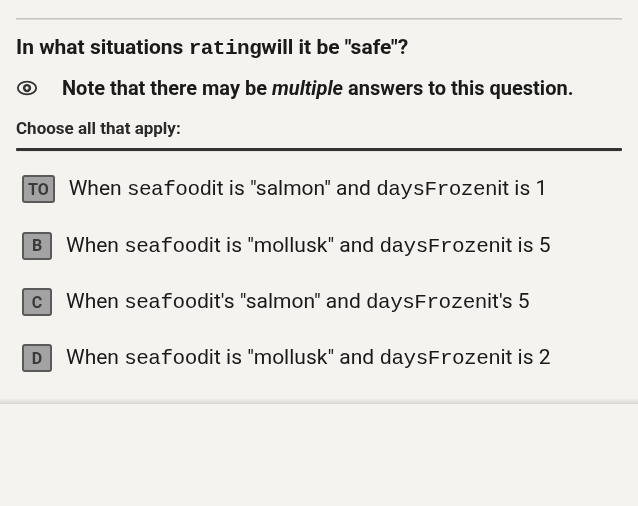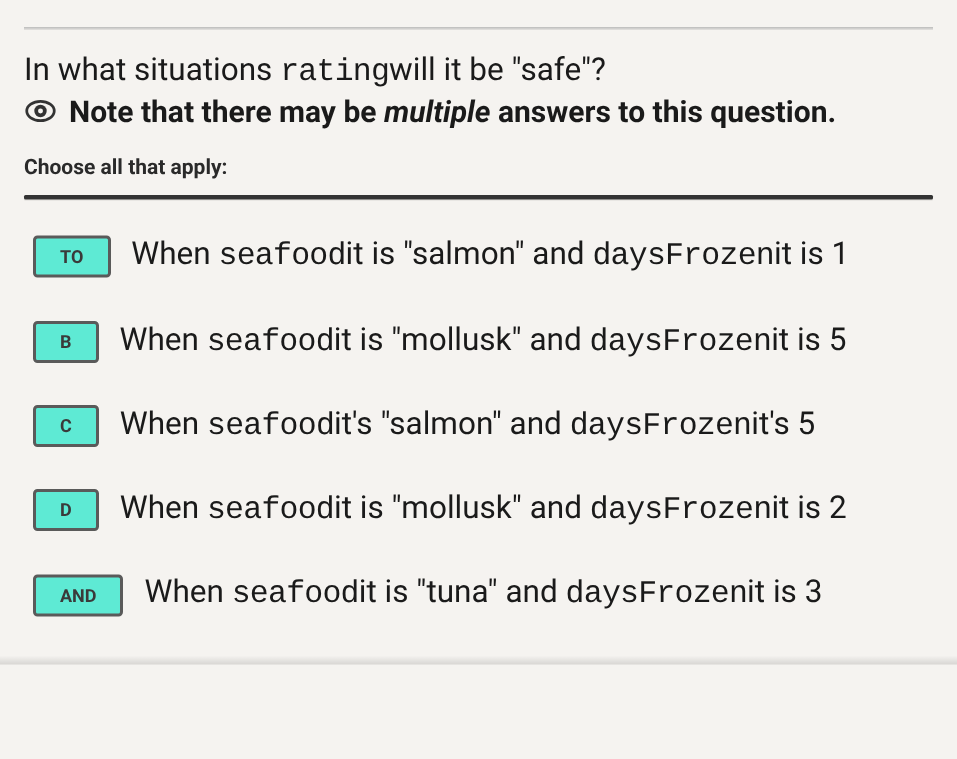"In what situations ratingwill it" .question { font-weight: 400 -> 700; margin-bottom: none -> 14px }
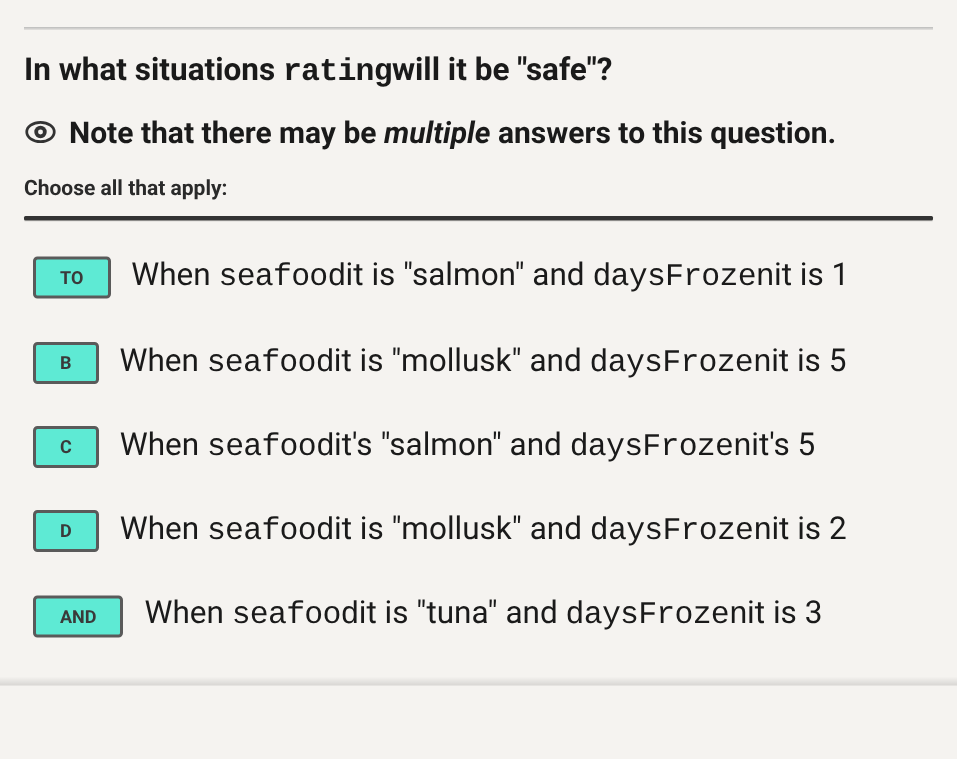"Note that there may be" .note-row { gap: 8px -> 24px }
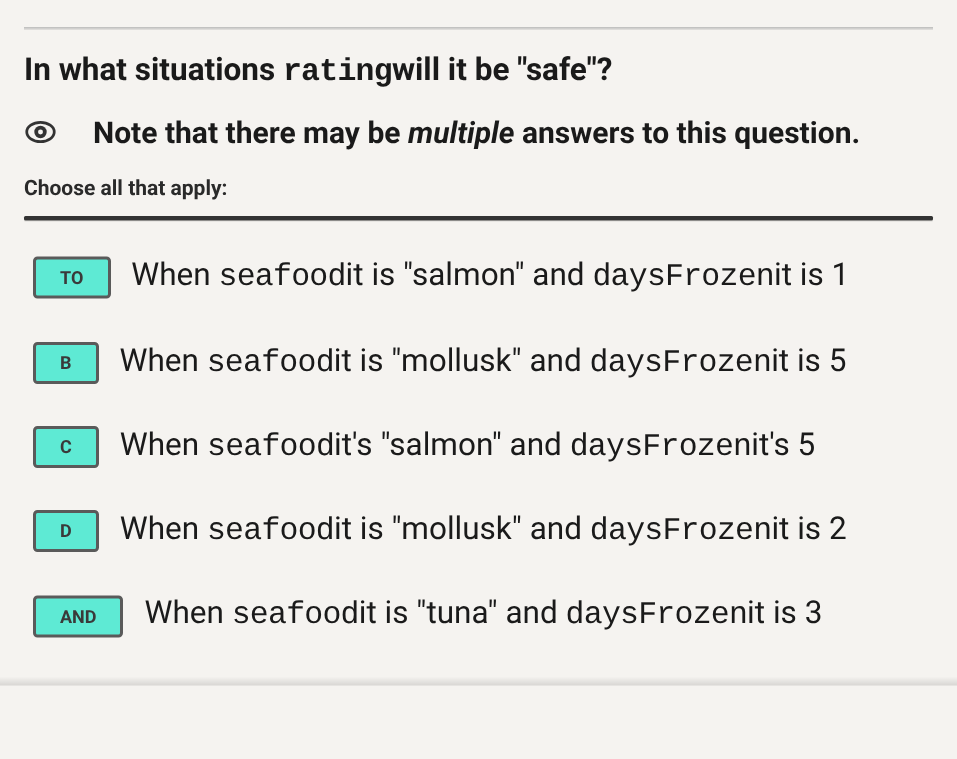"Choose all that apply:" .instruction { font-size: 14px -> 17px }
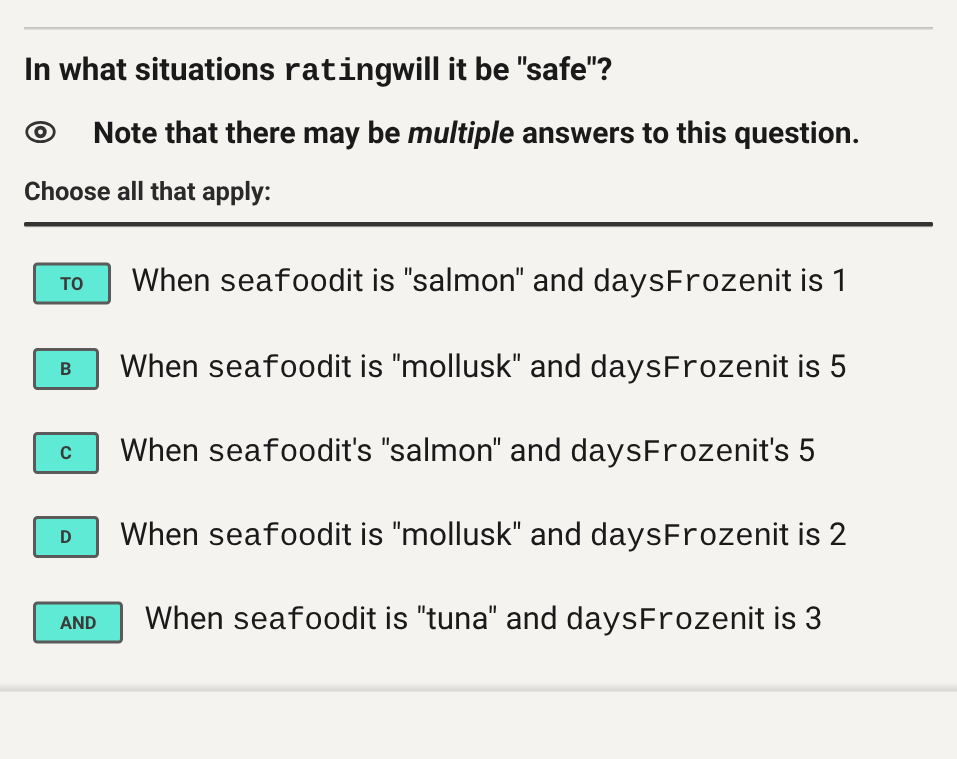"TO" .opt-box { background: #5eead4 -> #a3a3a3; font-size: 12px -> 16px; padding: 0 16px -> 0 4px }
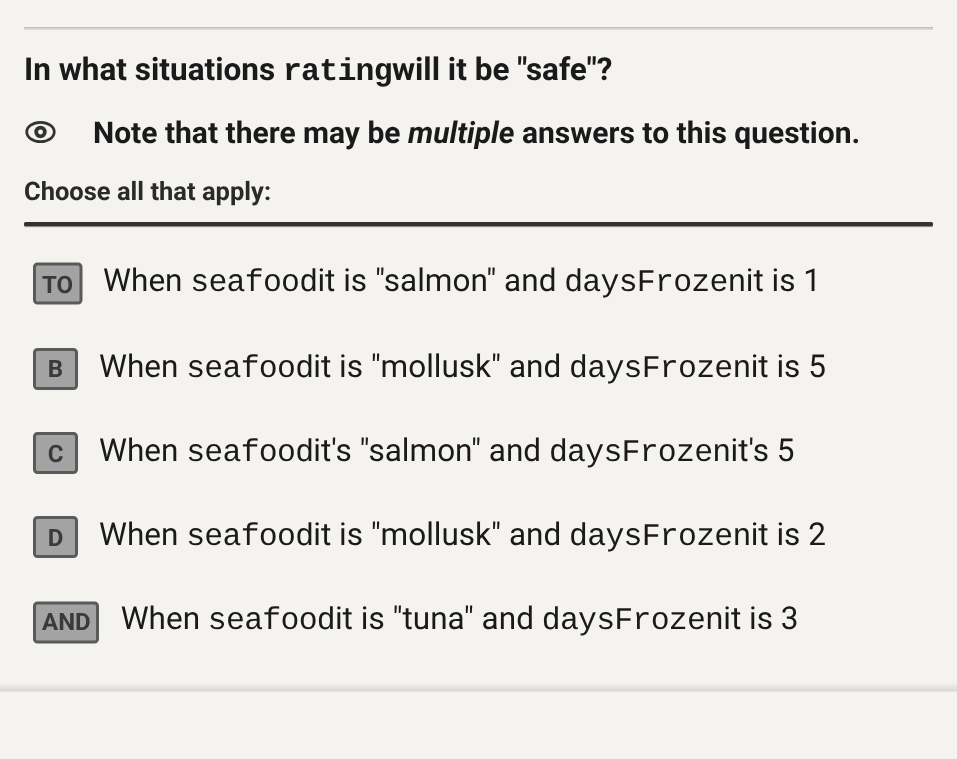"AND" div.option-row { html: <div> <span>AND</span> <span> <span>When </span><span>seafood</span><span>it is "tuna" and </span><span>daysFrozen</span><span>it is 3</span> </span> </div> -> none }
